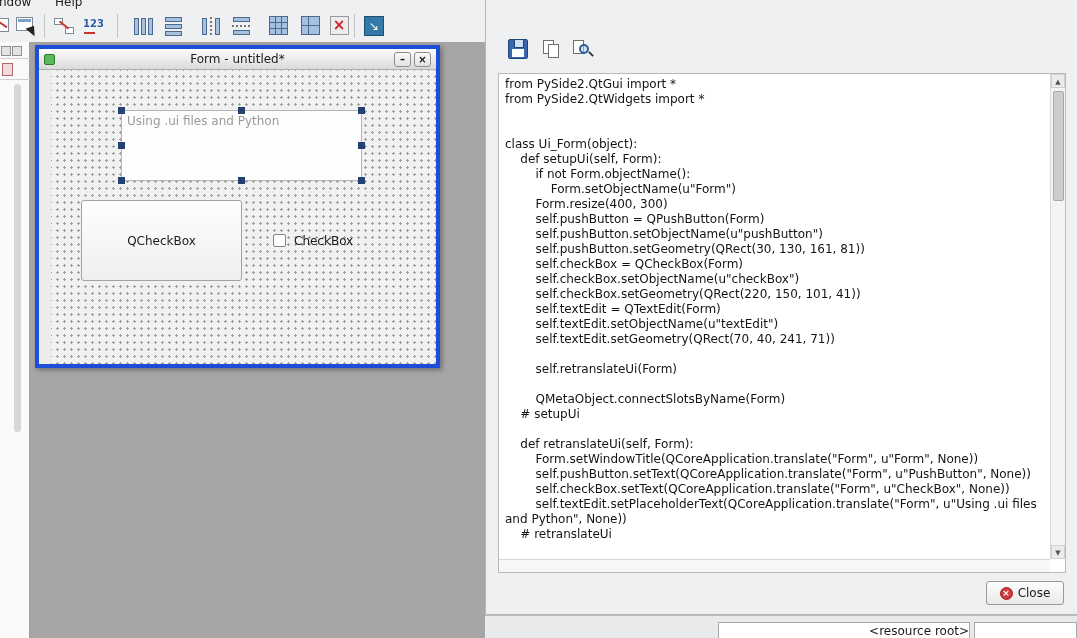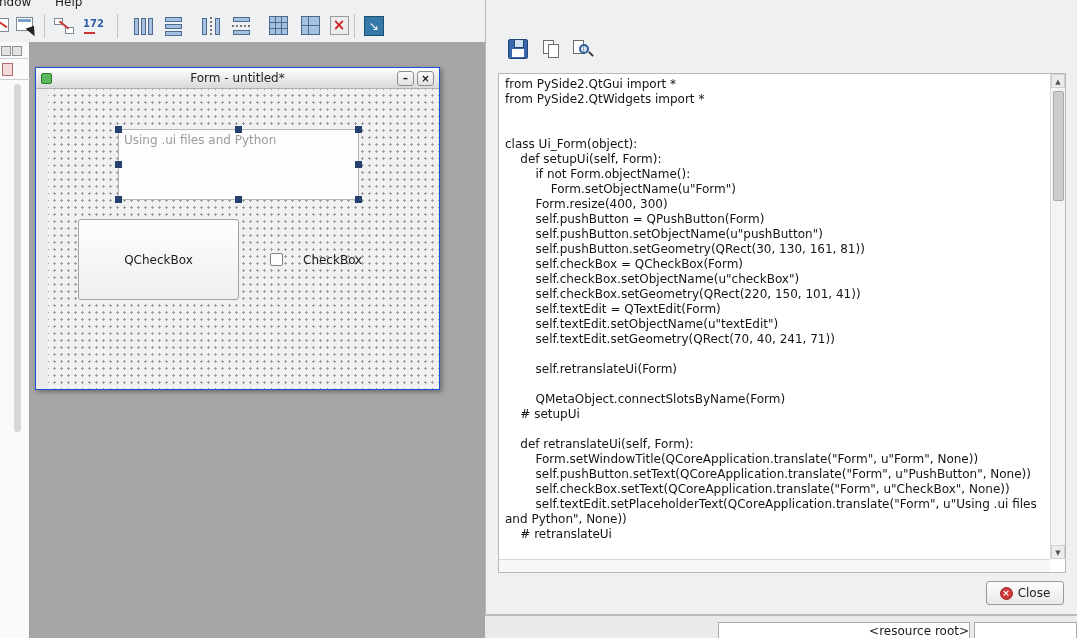"172" span.tabnum { text: 172 -> 123 }
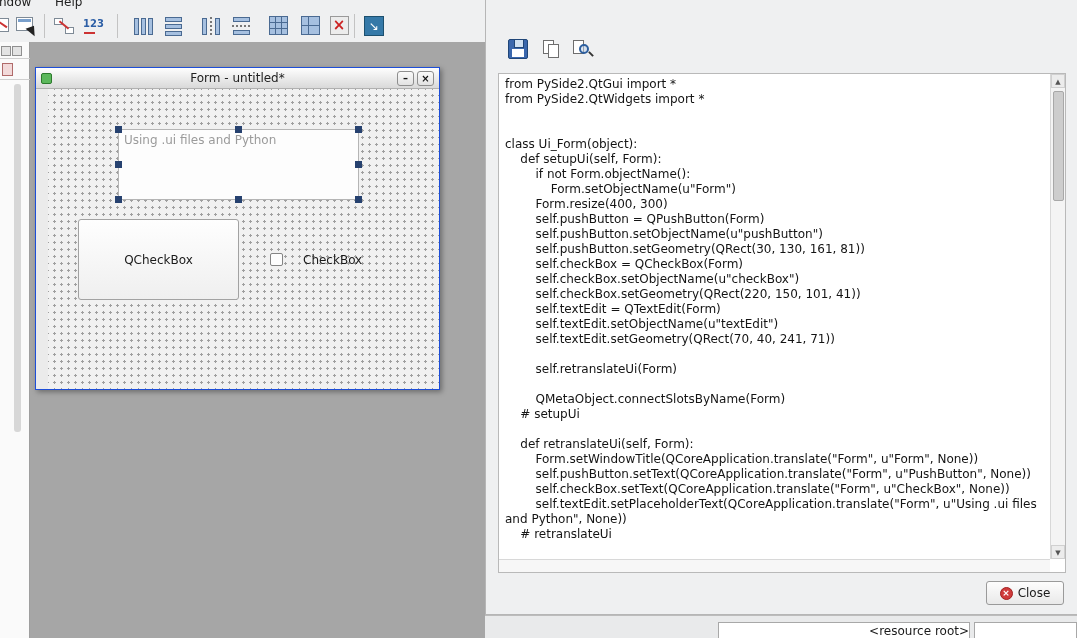"Form - untitled*" .form-window { border: 1px solid #1d4ed8 -> 4px solid #1d4ed8; top: 25px -> 3px }
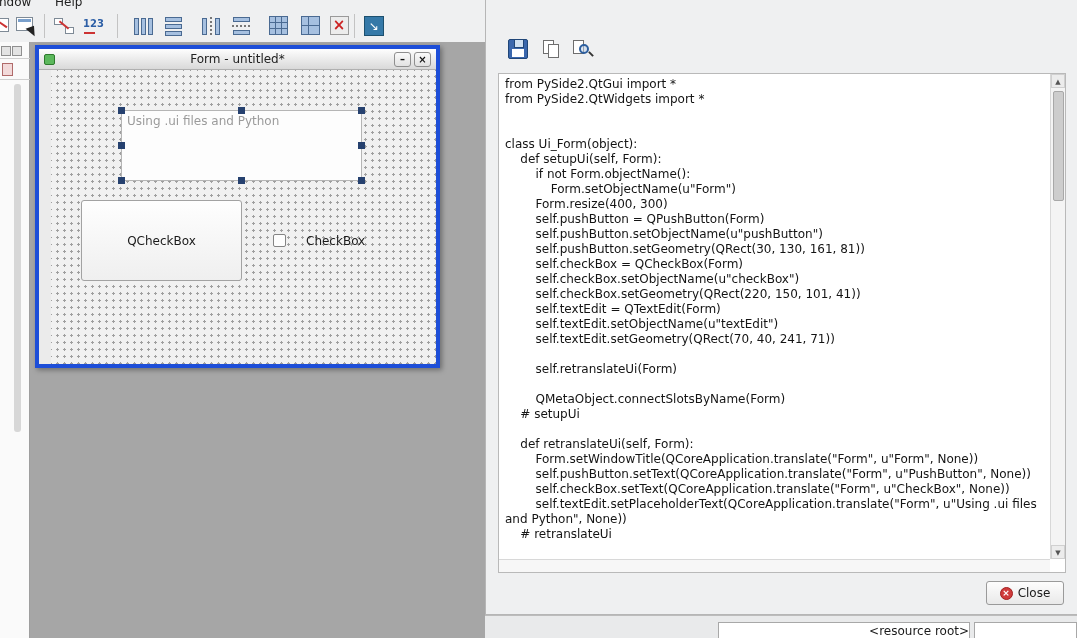"CheckBox" .checkbox { gap: 20px -> 8px }
